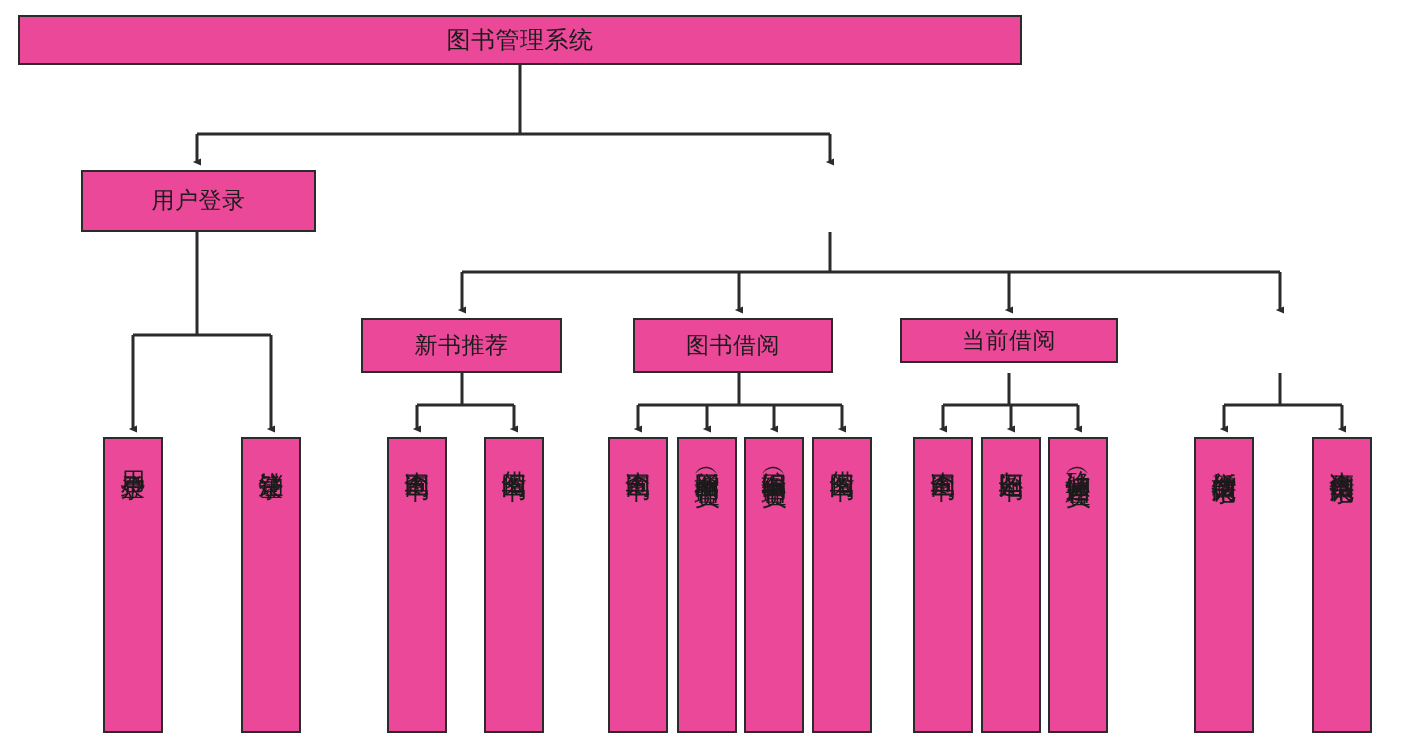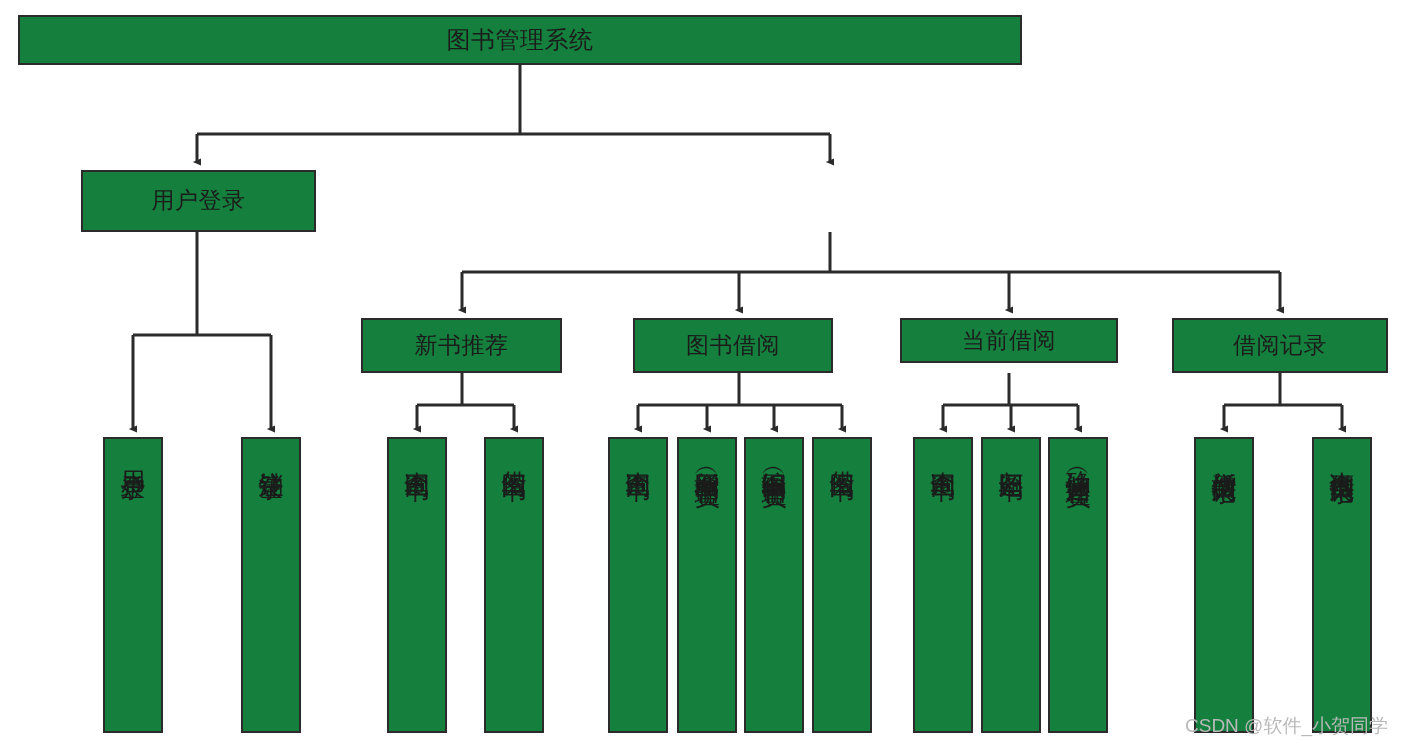"图书管理系统" .node { background: #15803d -> #ec4899 }
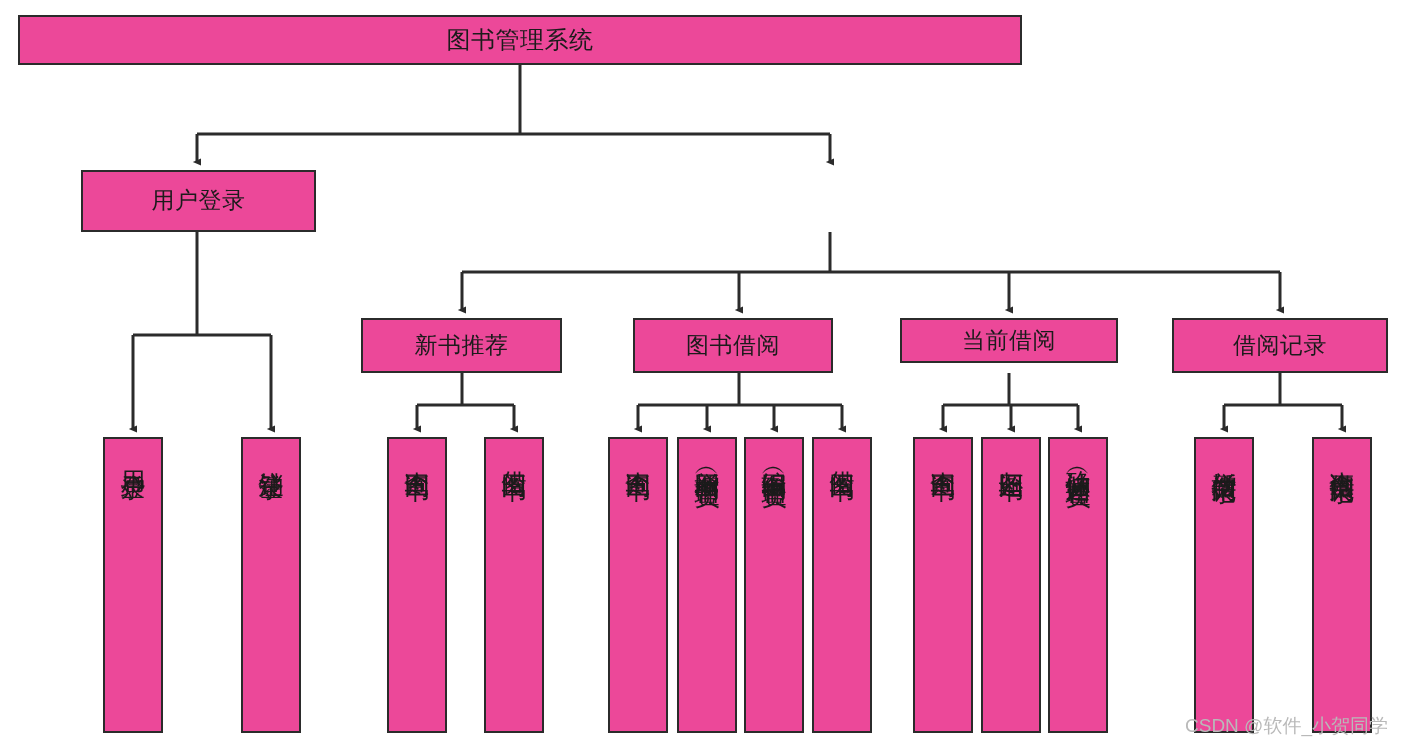"借阅记录" div.node { html: <div> <span>借阅记录</span> </div> -> none }
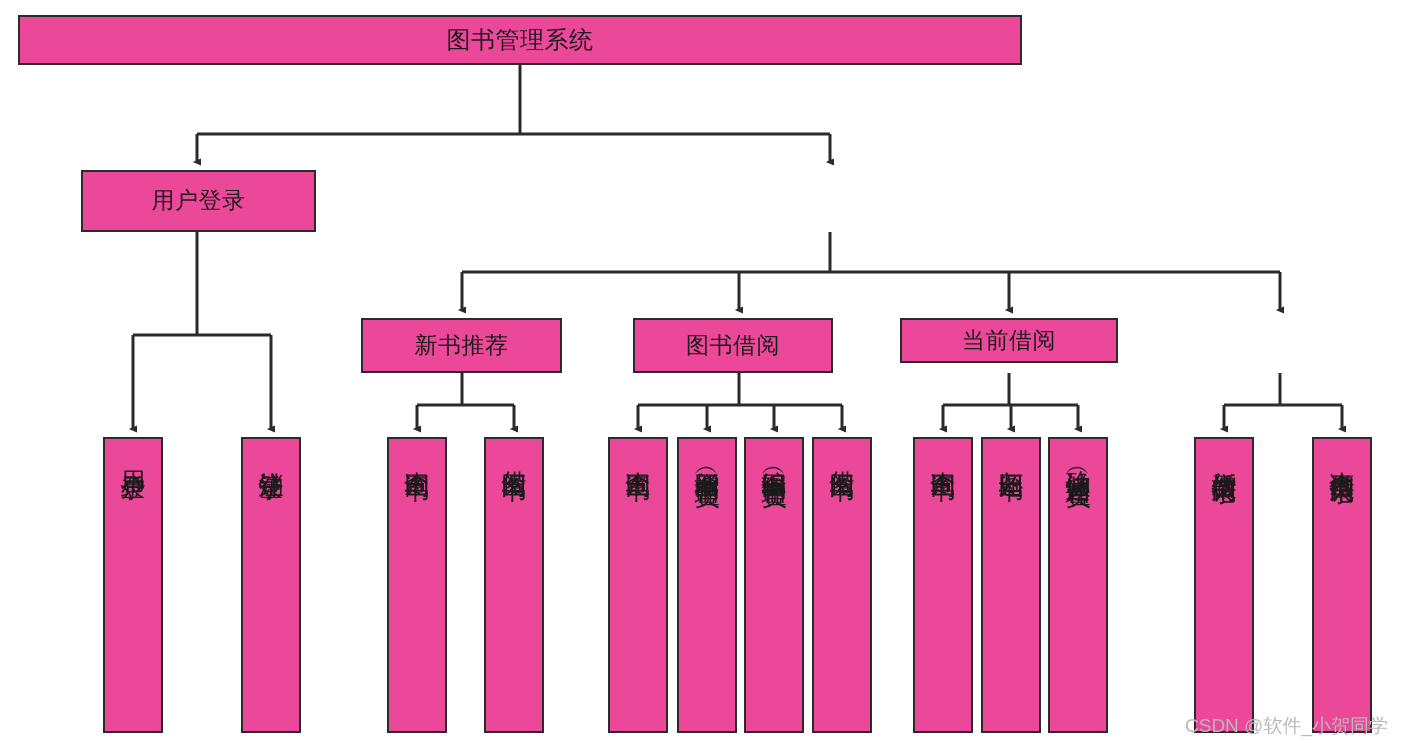"CSDN @软件_小贺同学" div { html: <div>CSDN @软件_小贺同学</div> -> none }
